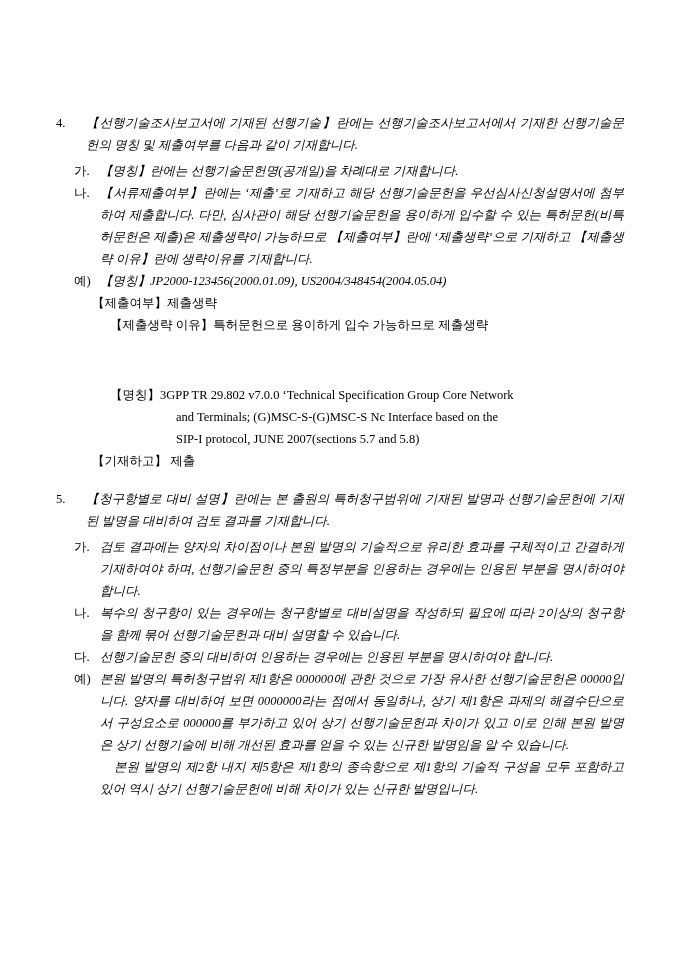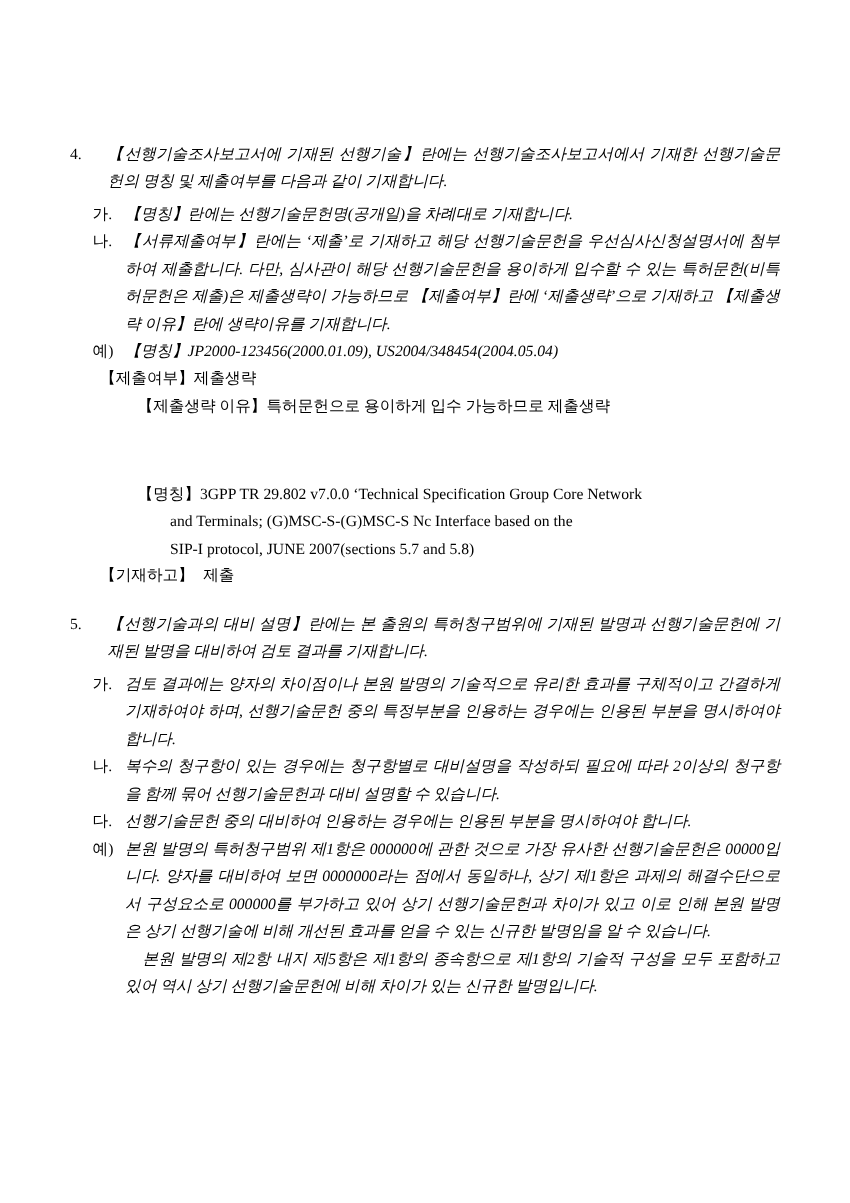"【제출여부】제출생략" .field-line { font-family: Liberation Mono, monospace -> none; margin-left: 24px -> 36px }
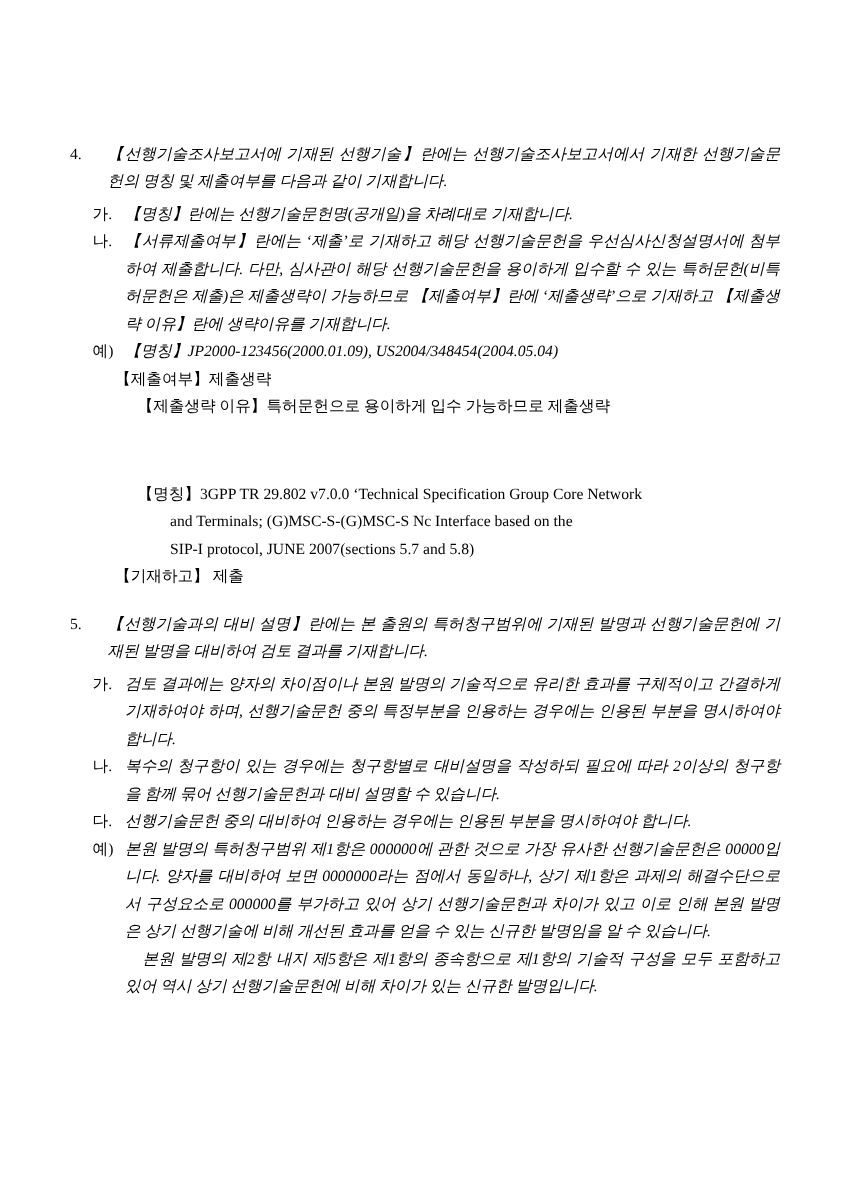"and Terminals; (G)MSC-S-(G)MSC-S Nc" .ref-cont { margin-left: 80px -> 120px }
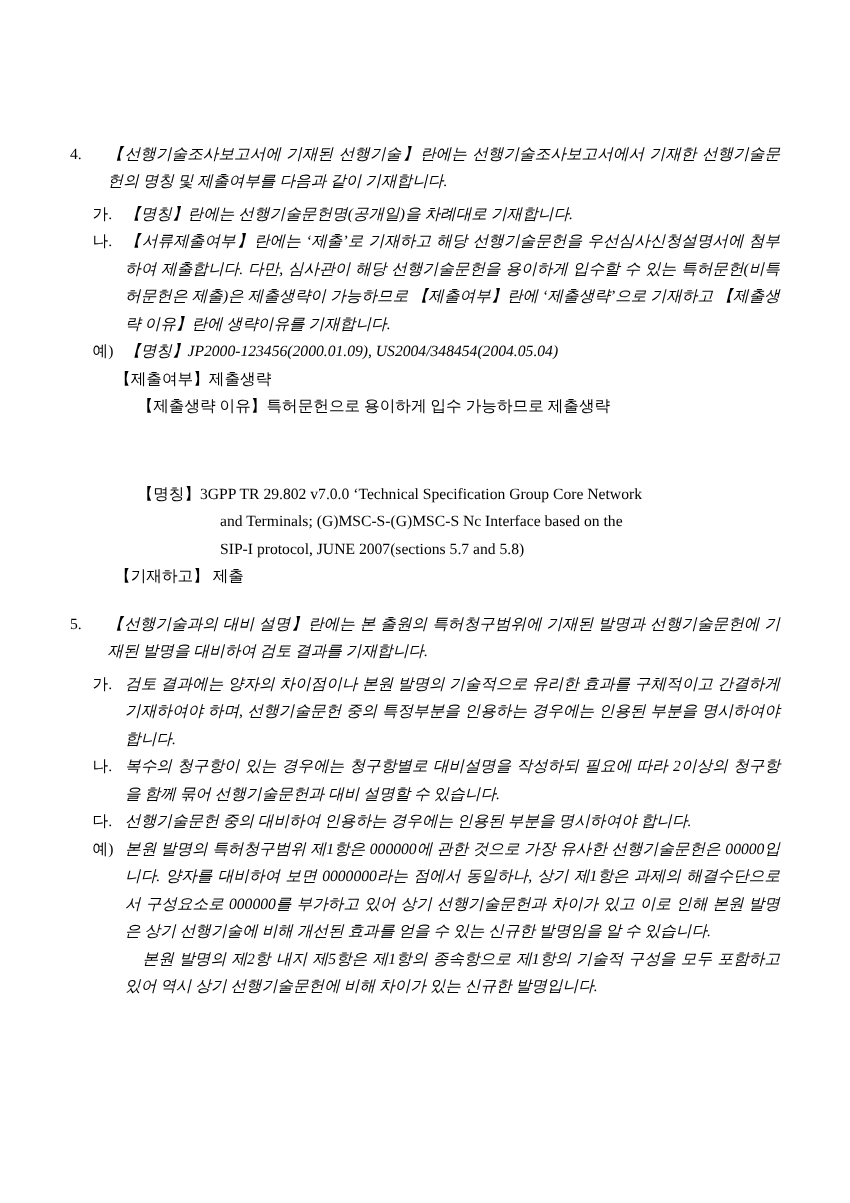"【선행기술과의 대비 설명】란에는 본 출원의" div.item-body { text: 선행기술과의 -> 청구항별로 }
